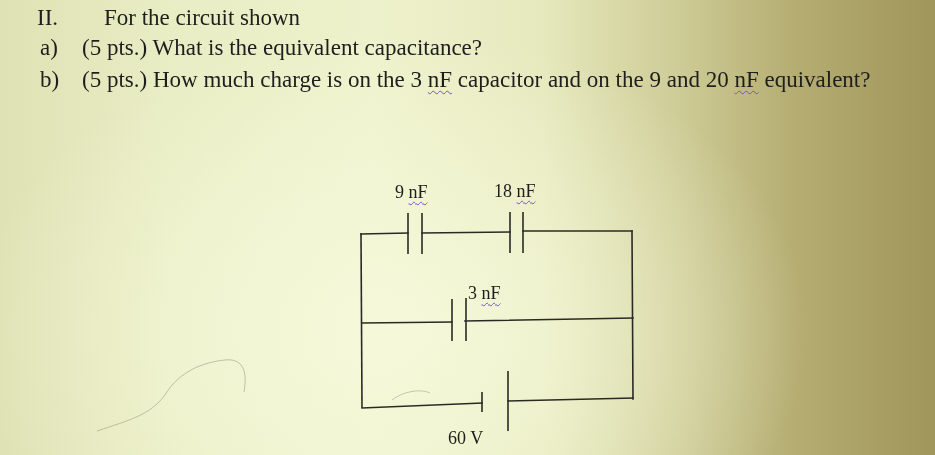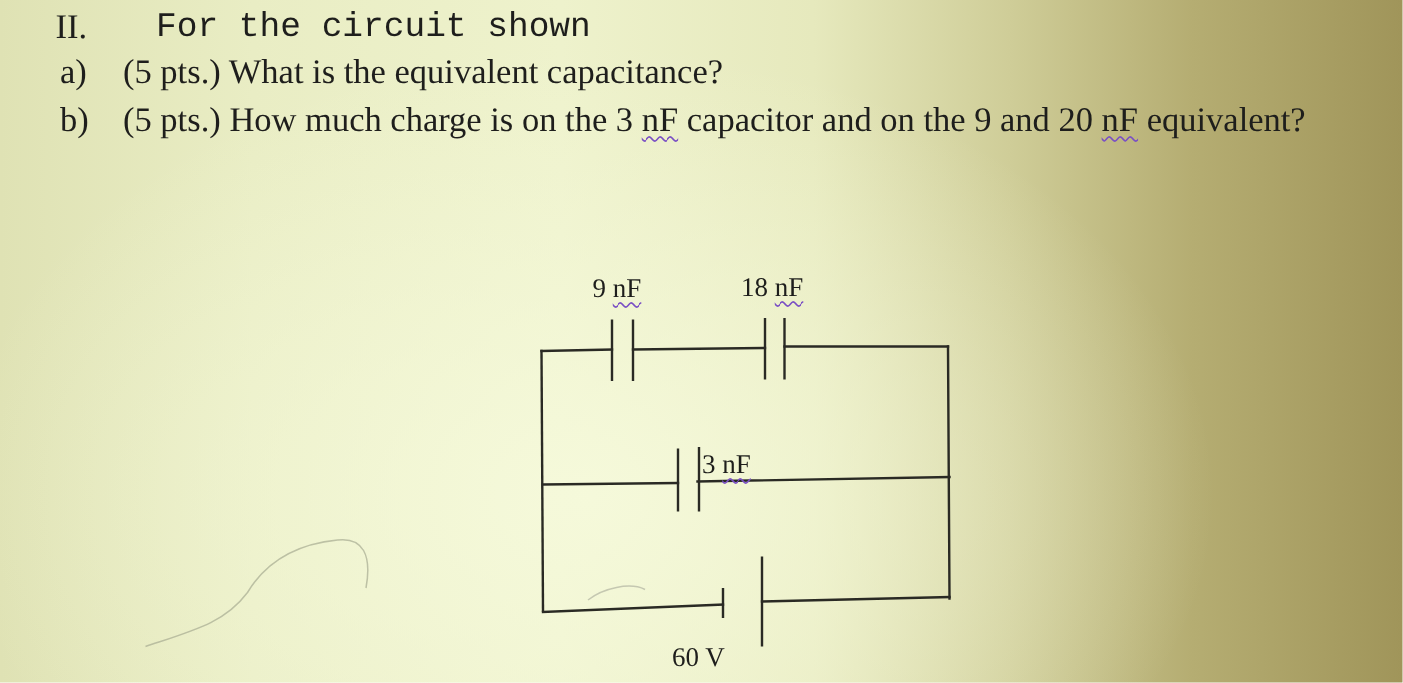"For the circuit shown" span { font-family: Liberation Mono, monospace -> none }
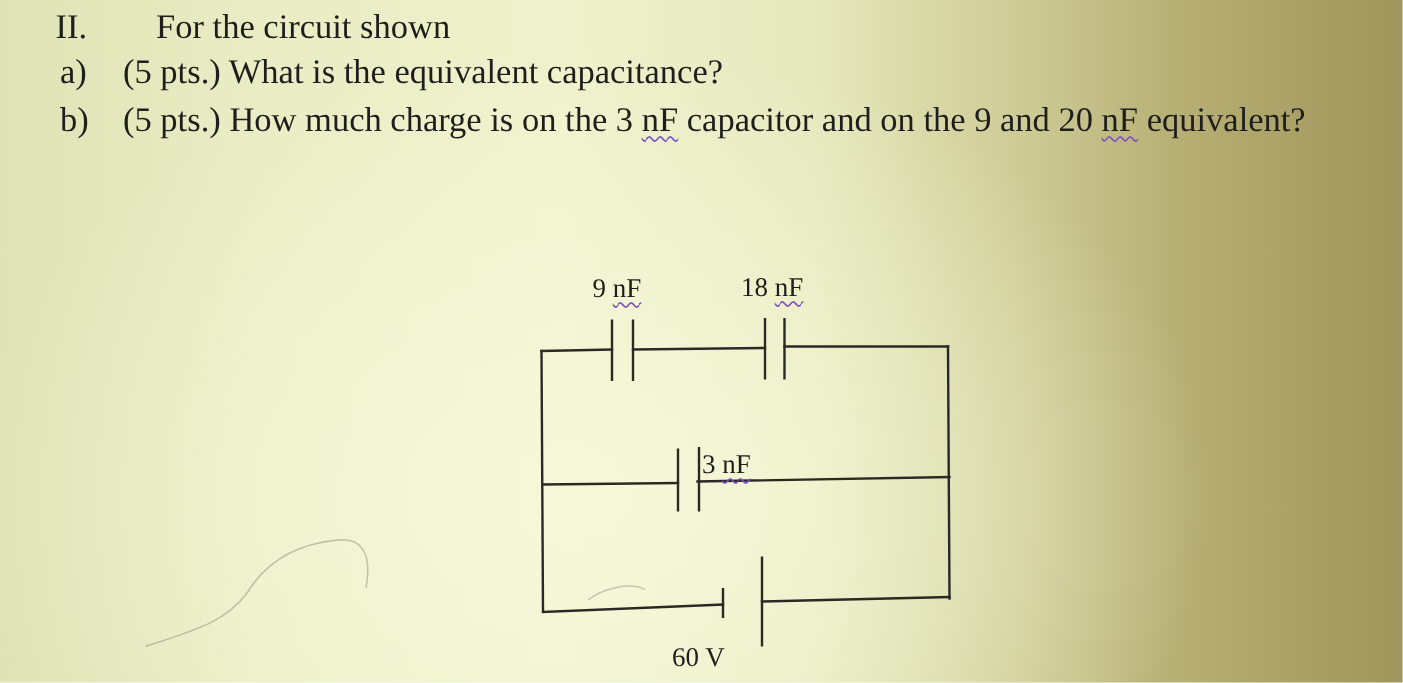"3 nF" div.label { top: 299px -> 283px }
